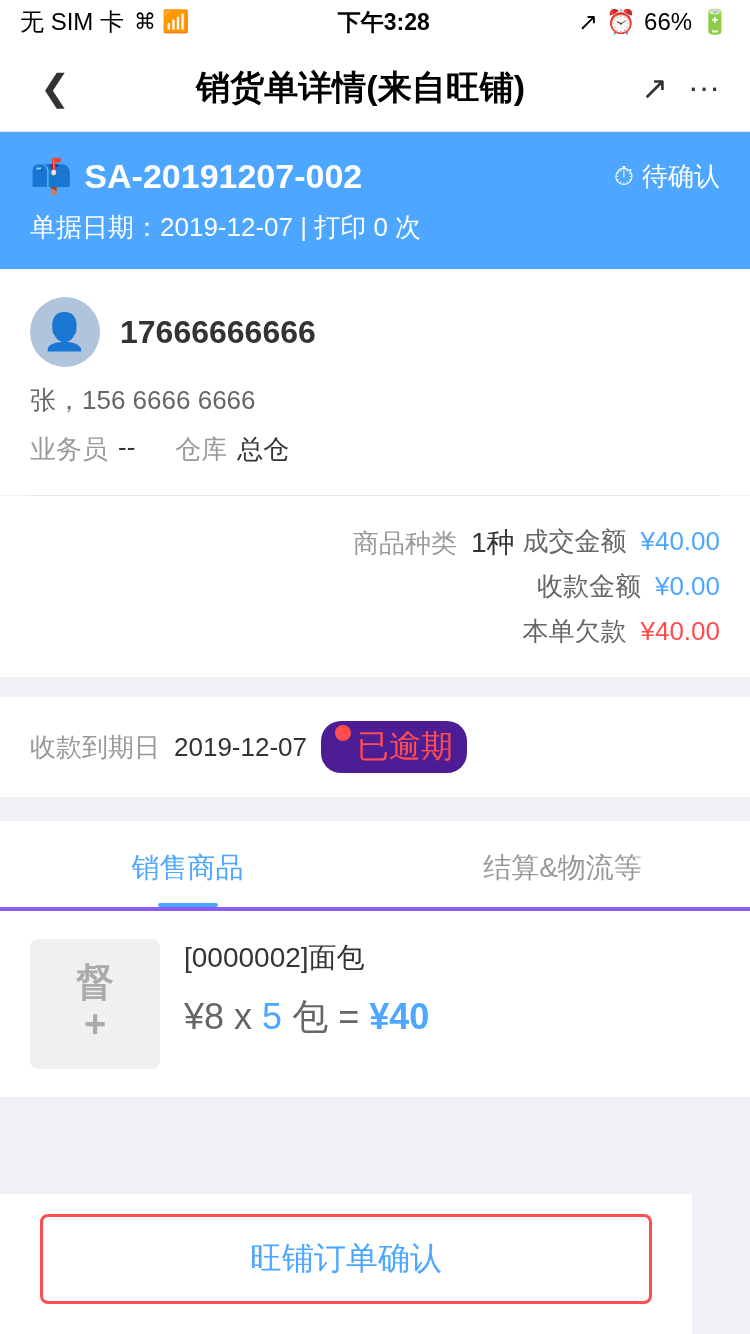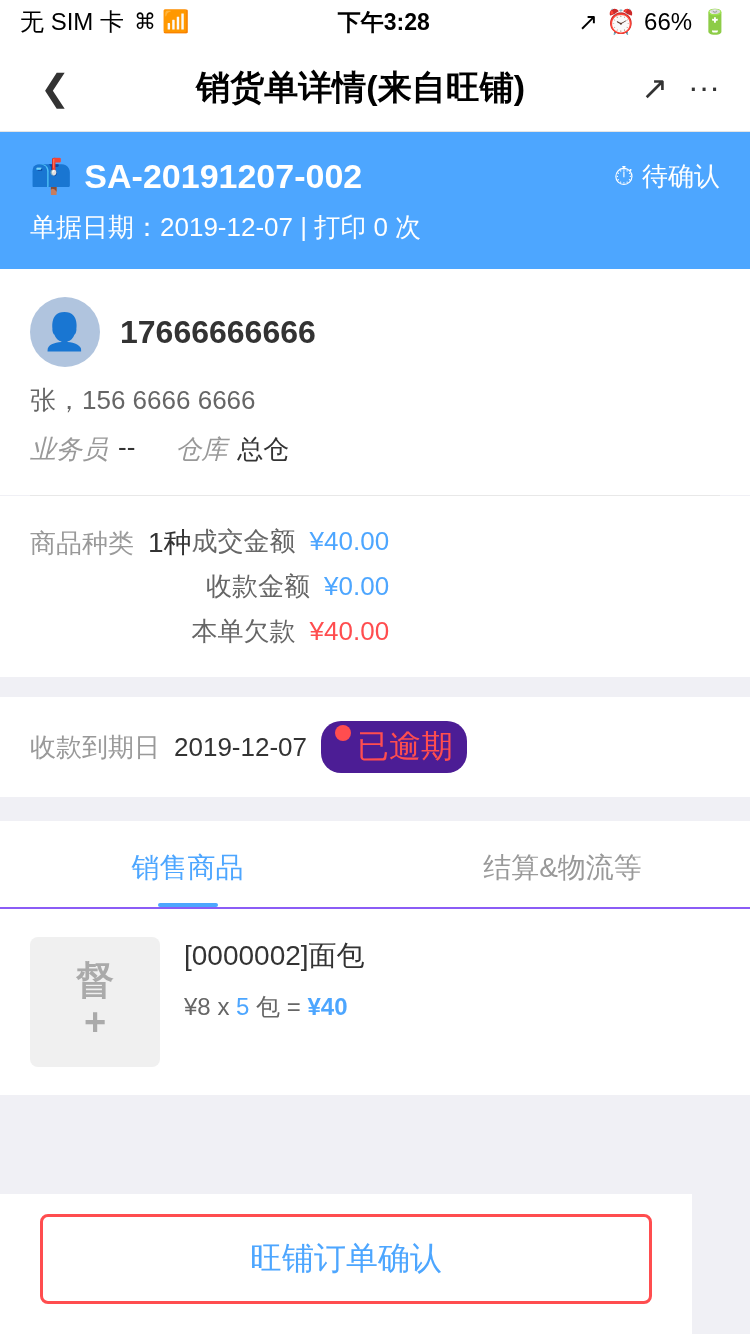"业务员" .meta-label { font-style: italic -> none }
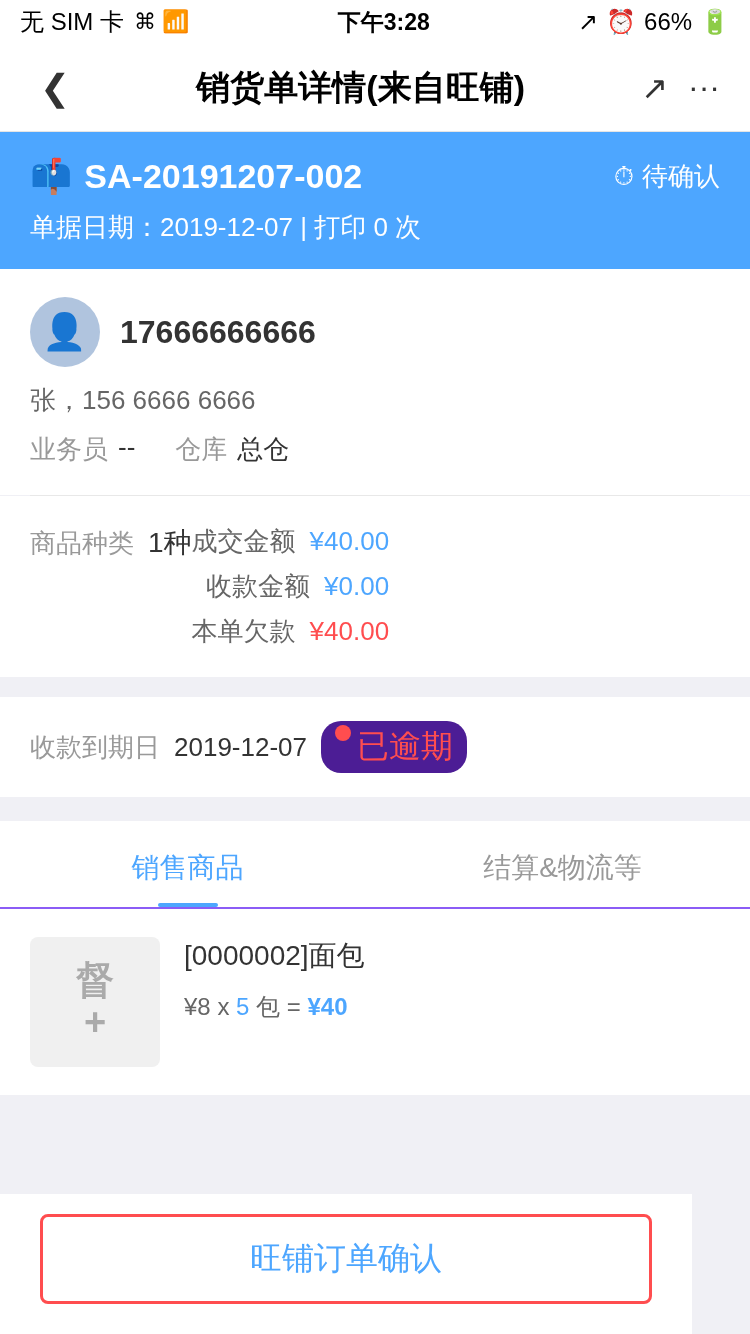"商品种类" .summary-section { gap: none -> 8px; justify-content: flex-start -> flex-end }
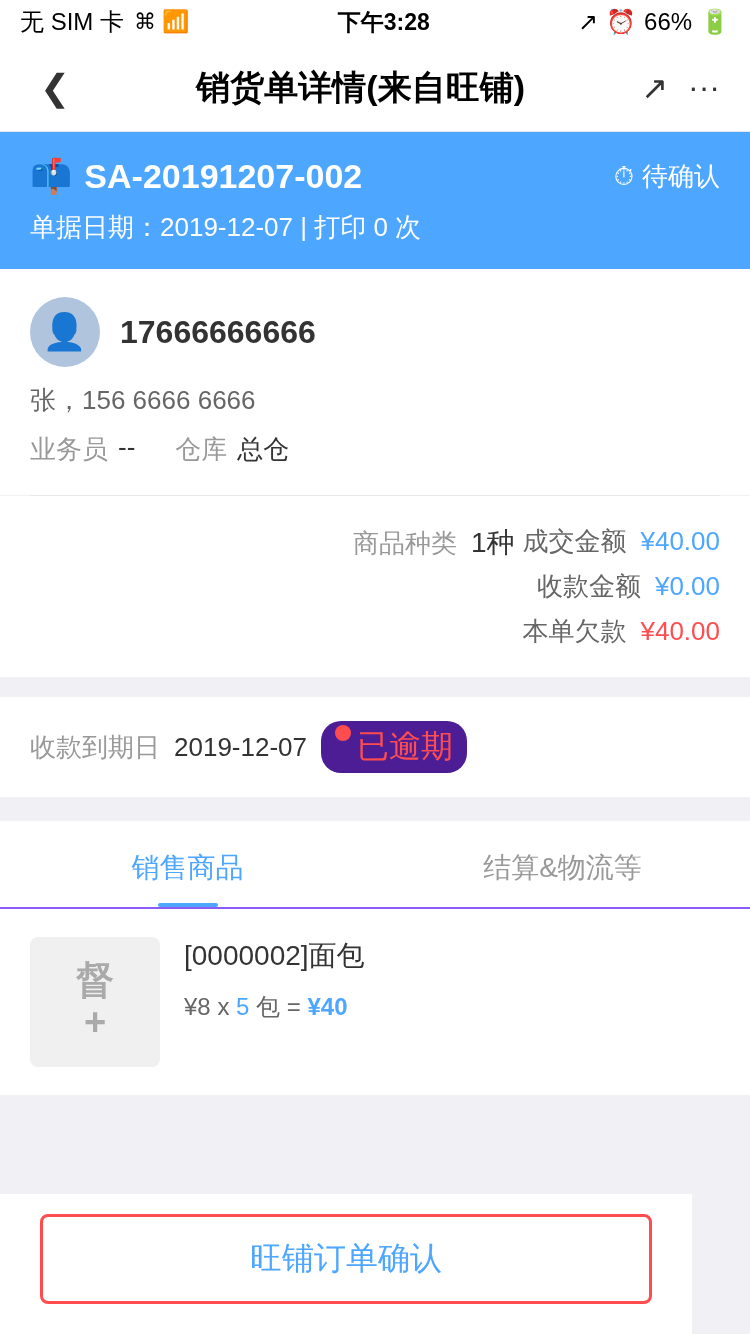"销售商品" .tabs { border-bottom: 2px solid #8b5cf6 -> 4px solid #8b5cf6 }
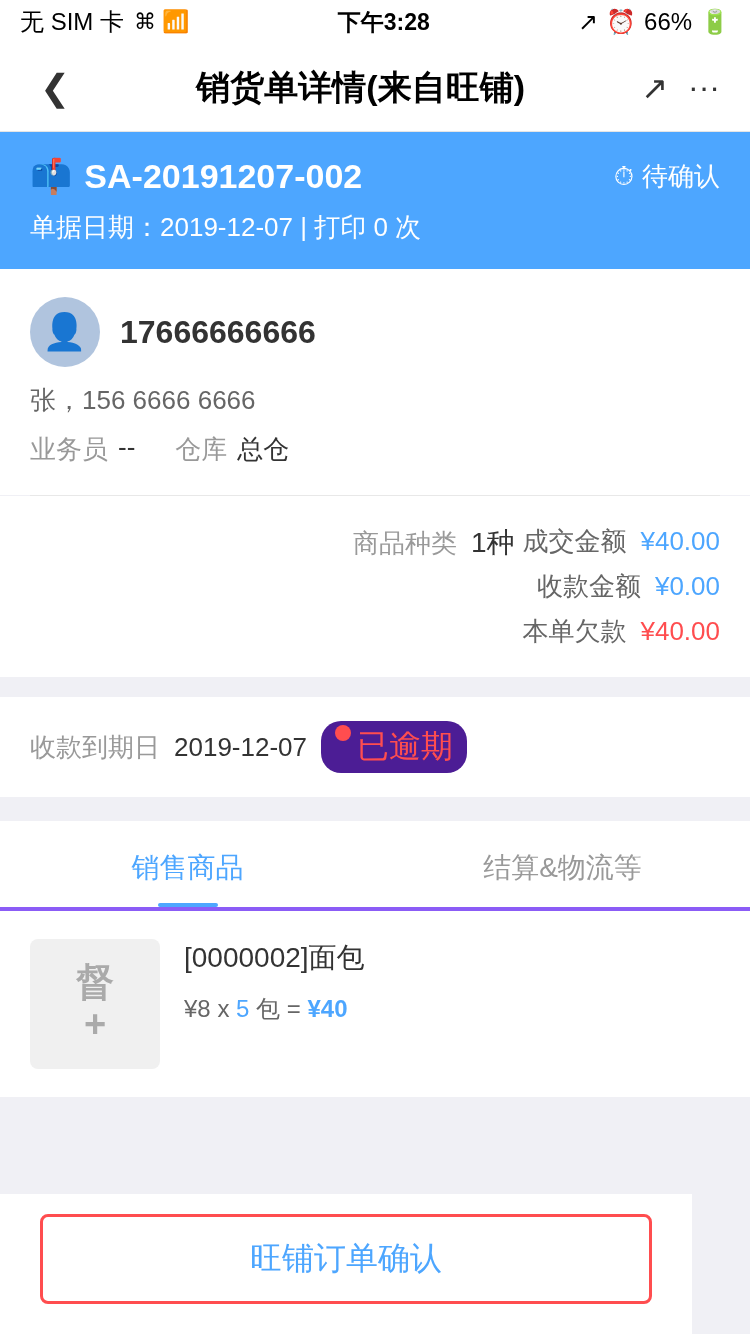"¥8 x 5 包 =" .product-price { font-size: 24px -> 36px }
